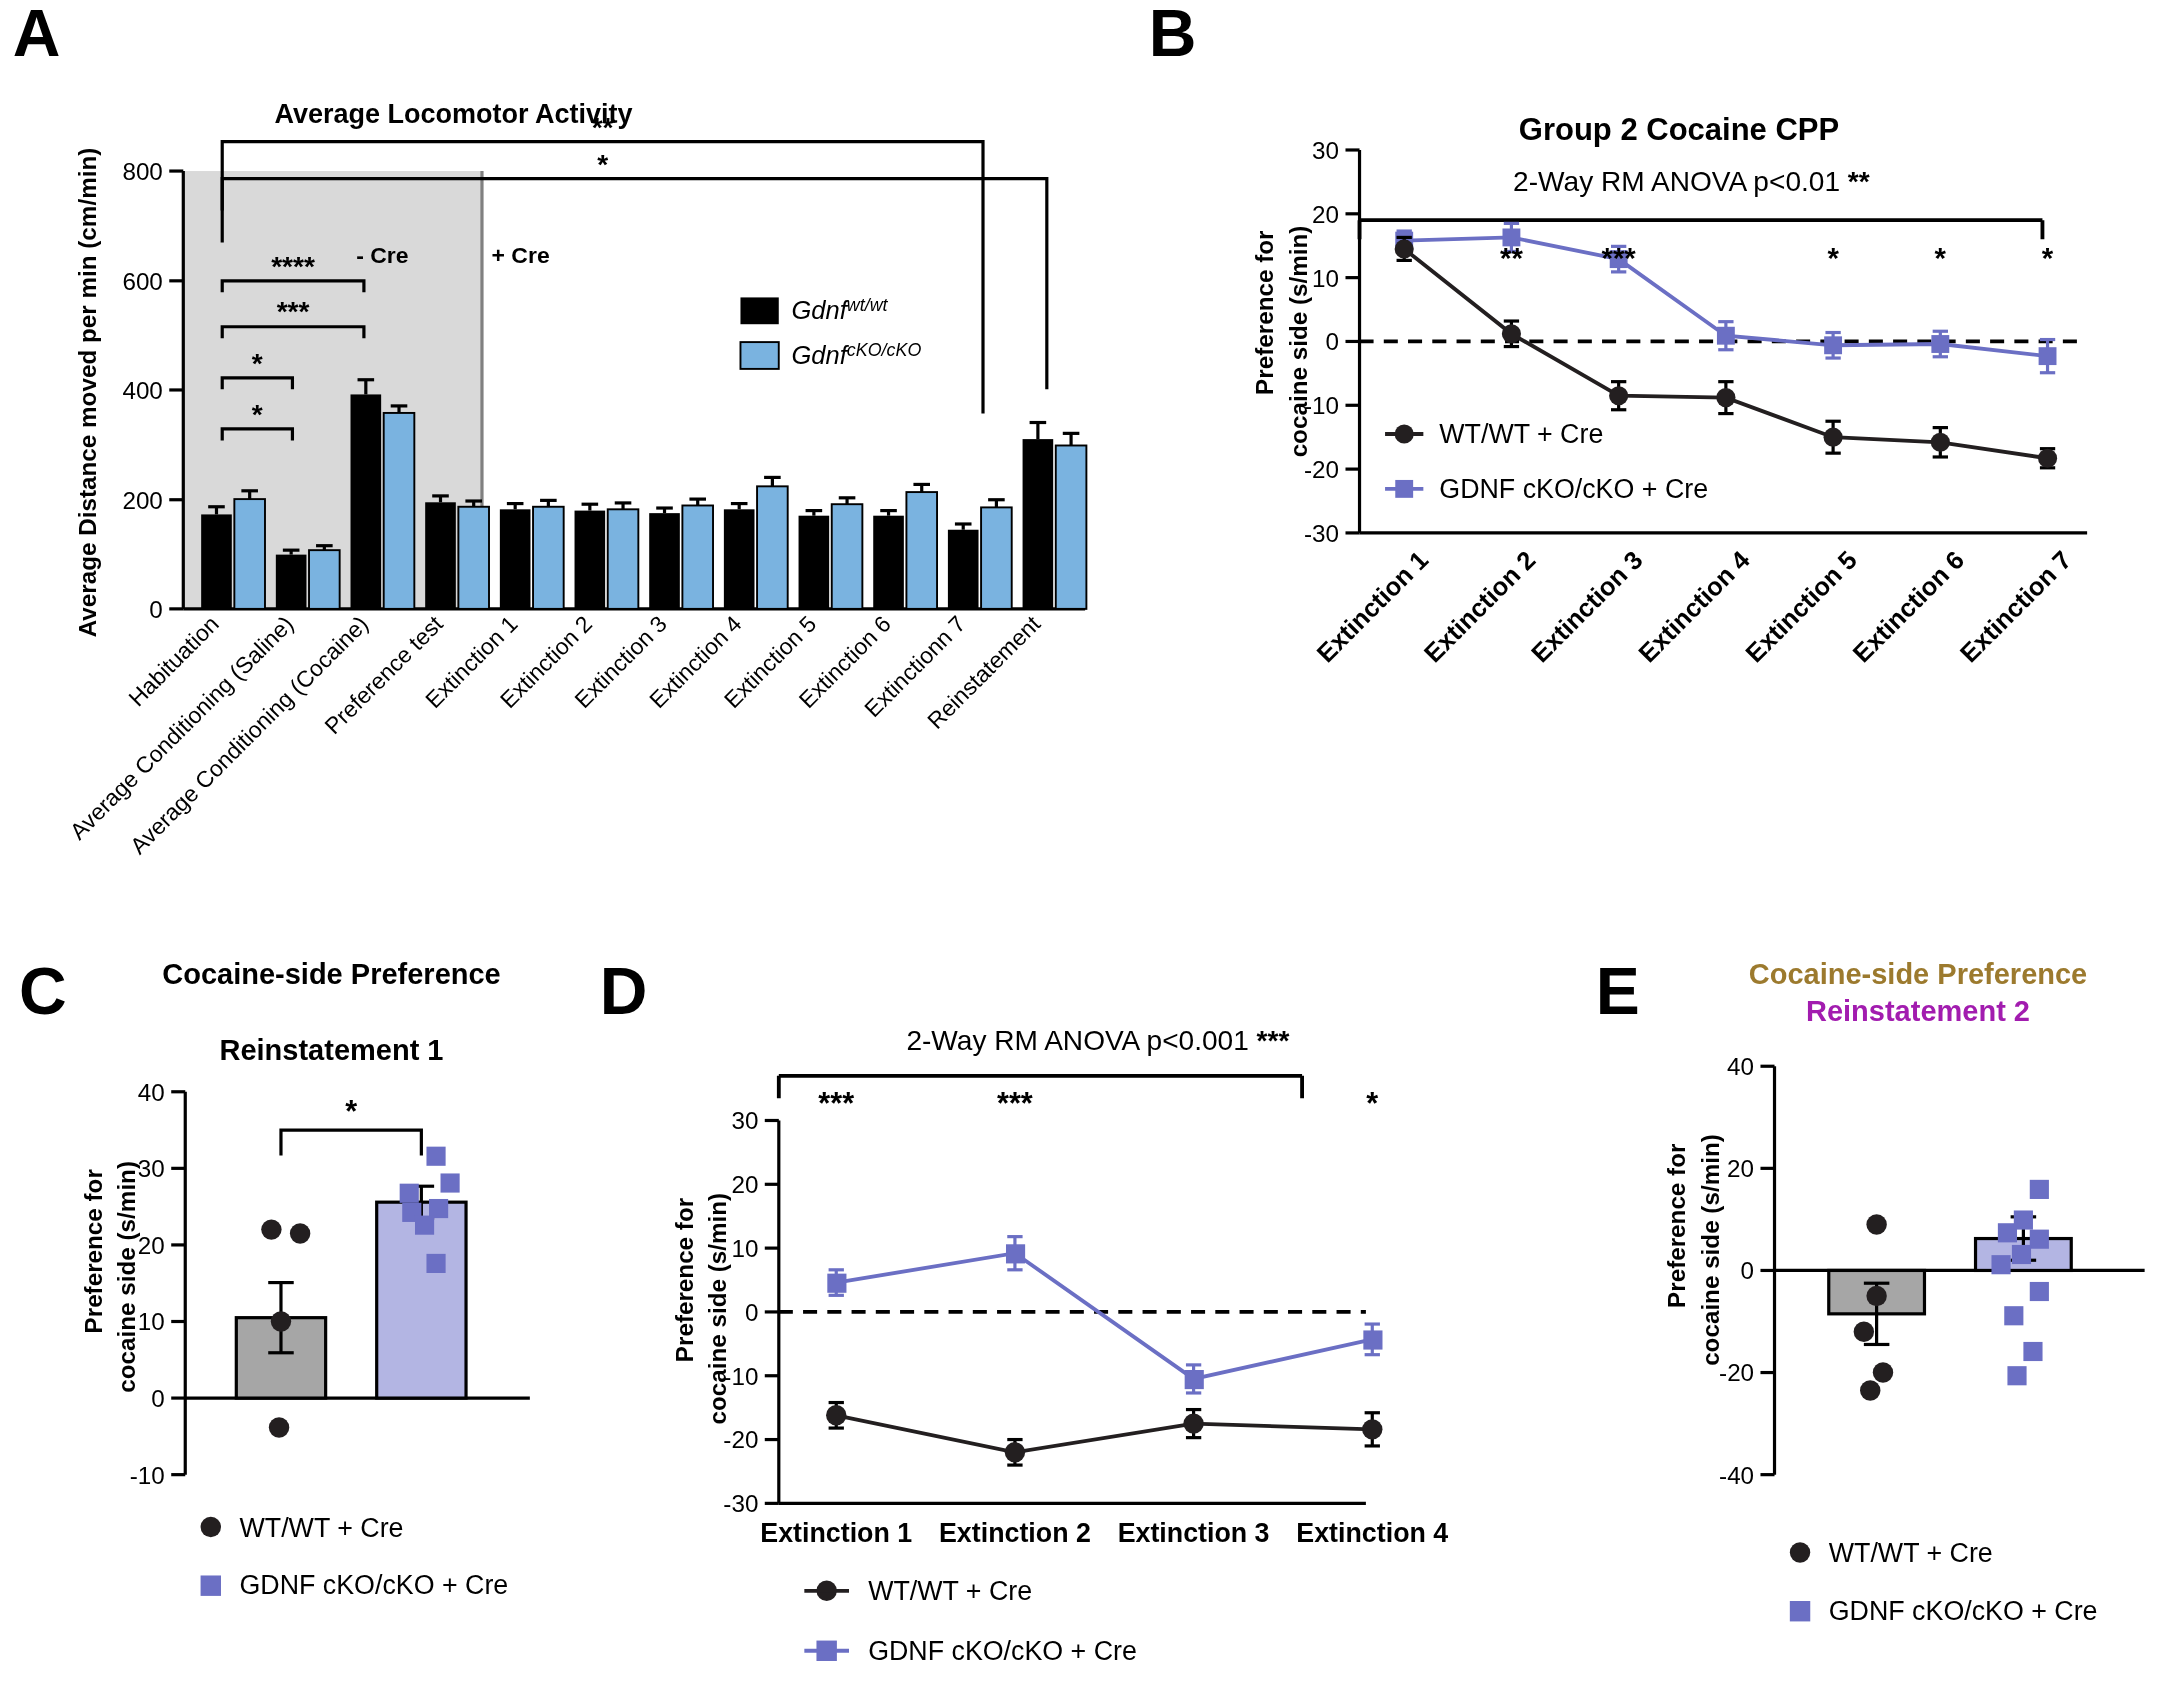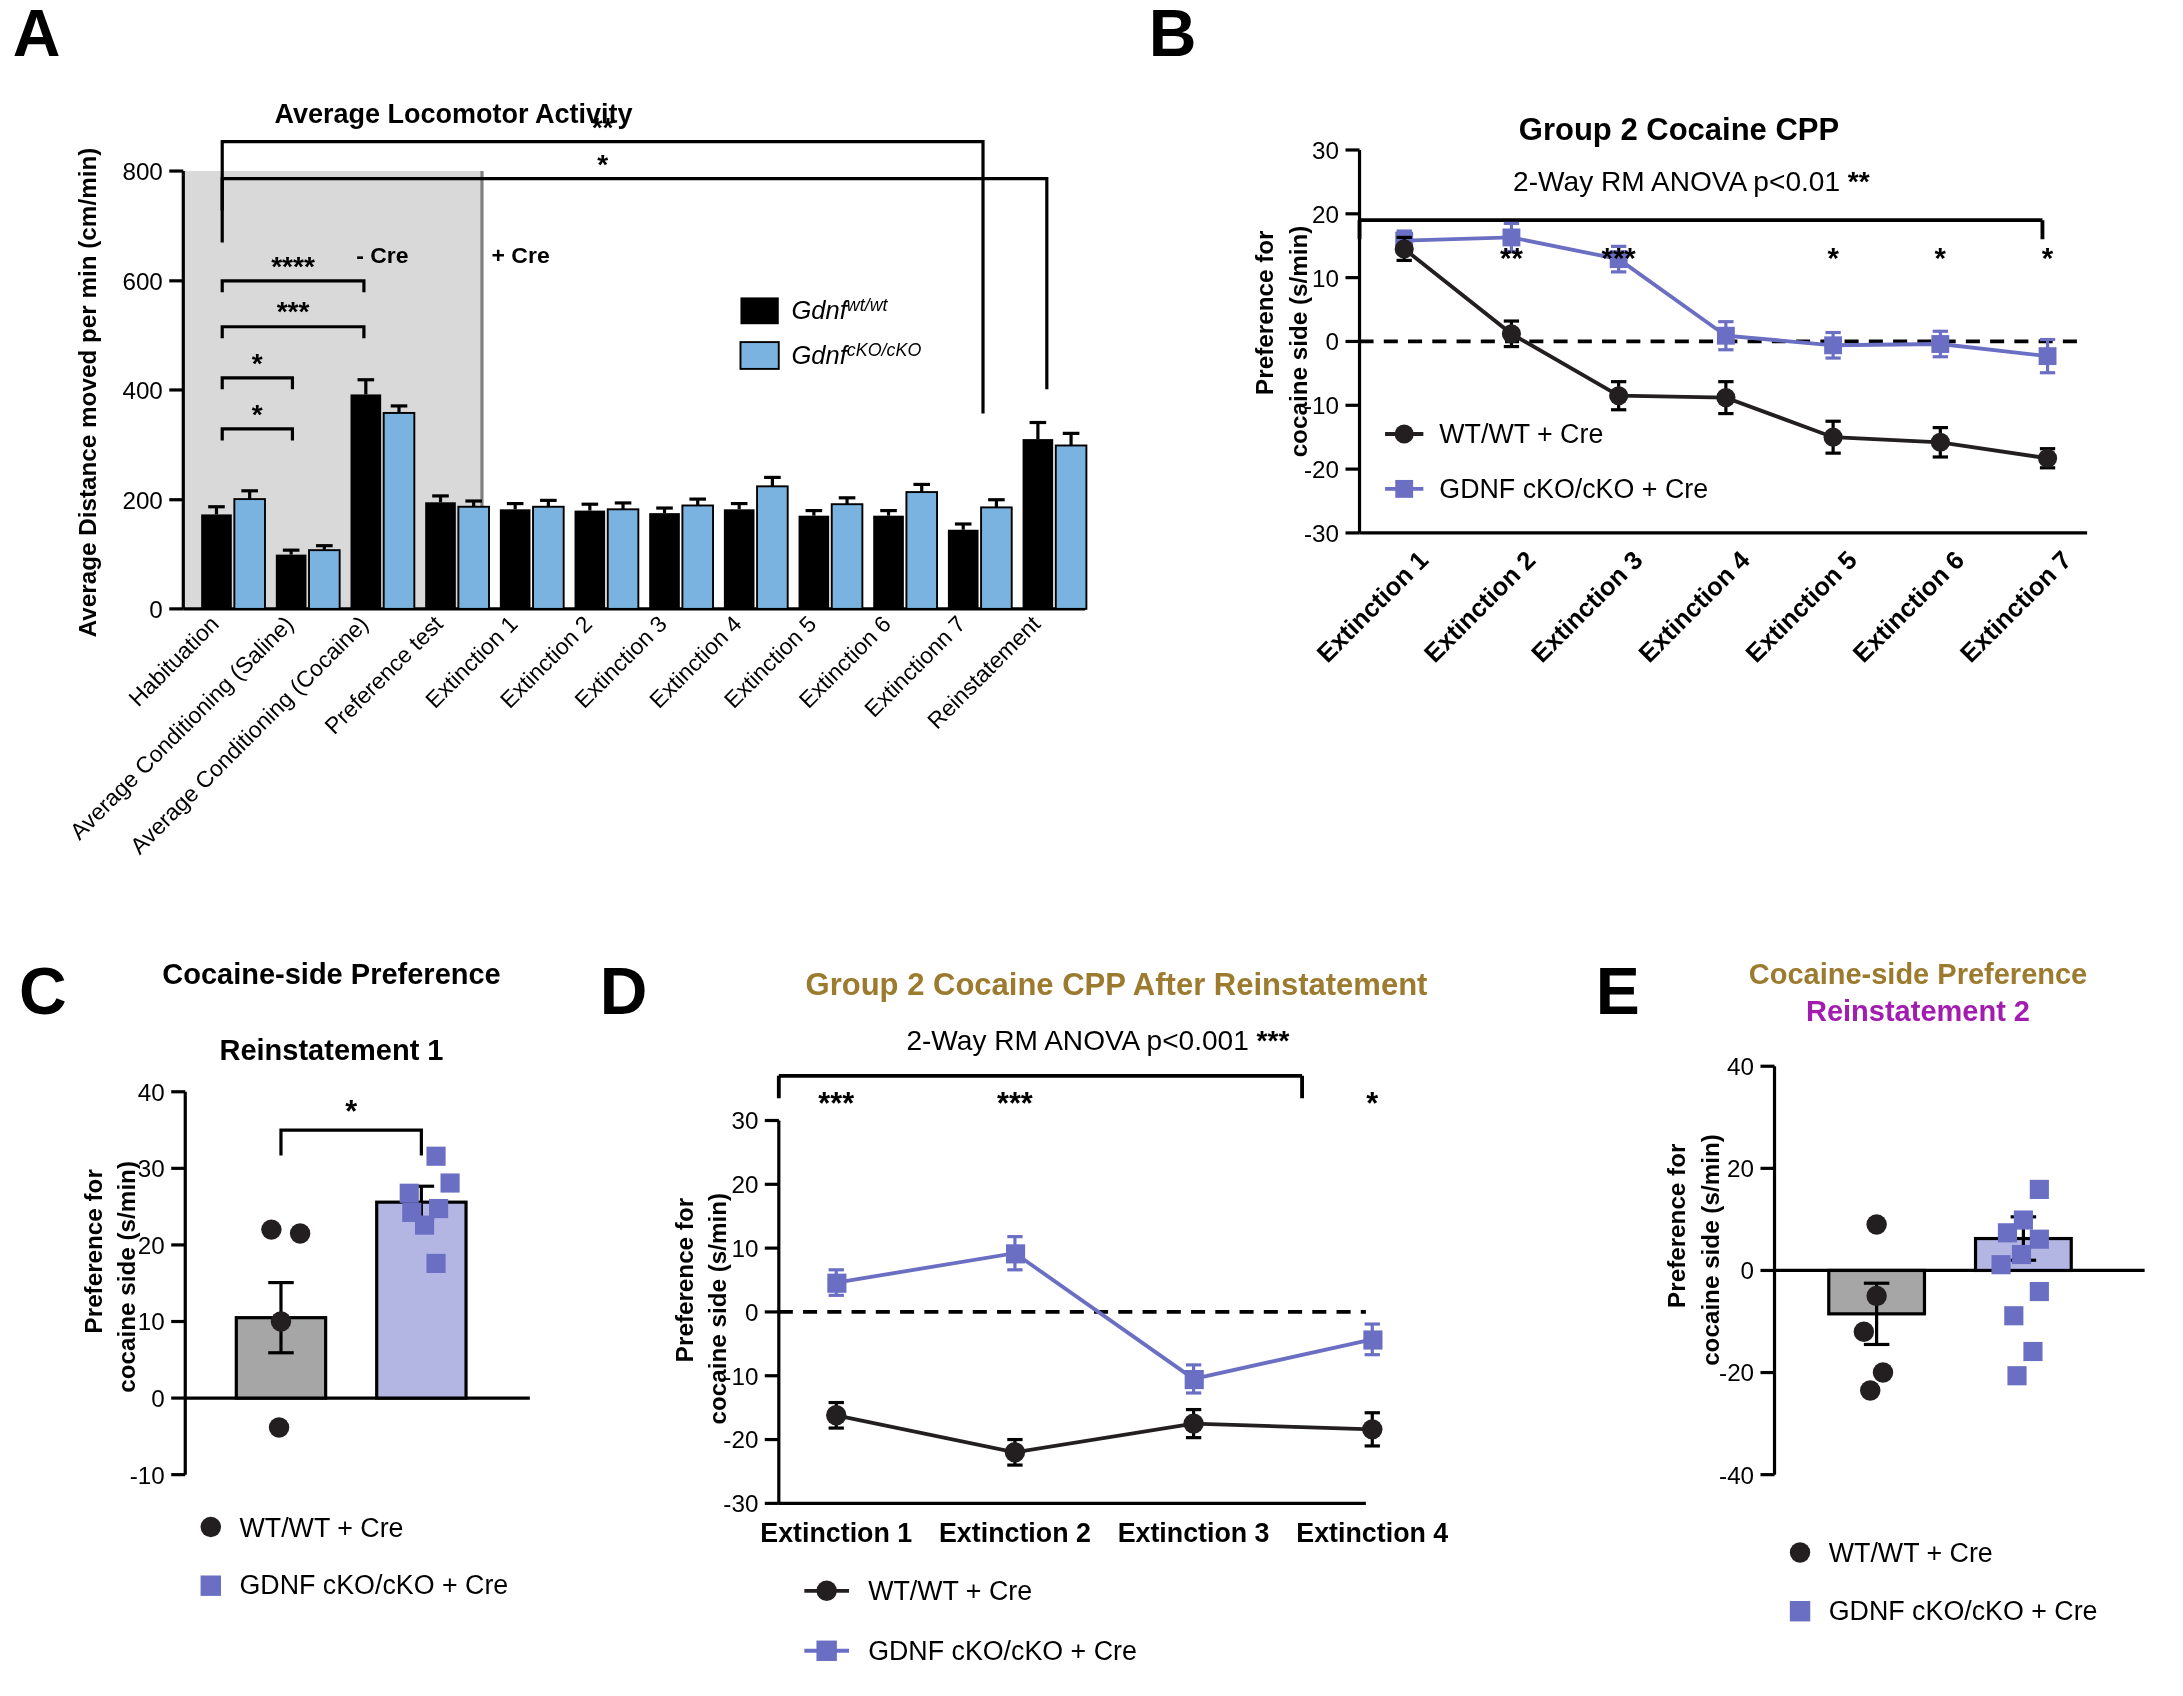"Group 2 Cocaine CPP After" div.title { html: <div>Group 2 Cocaine CPP After Reinstatement</div> -> none }
